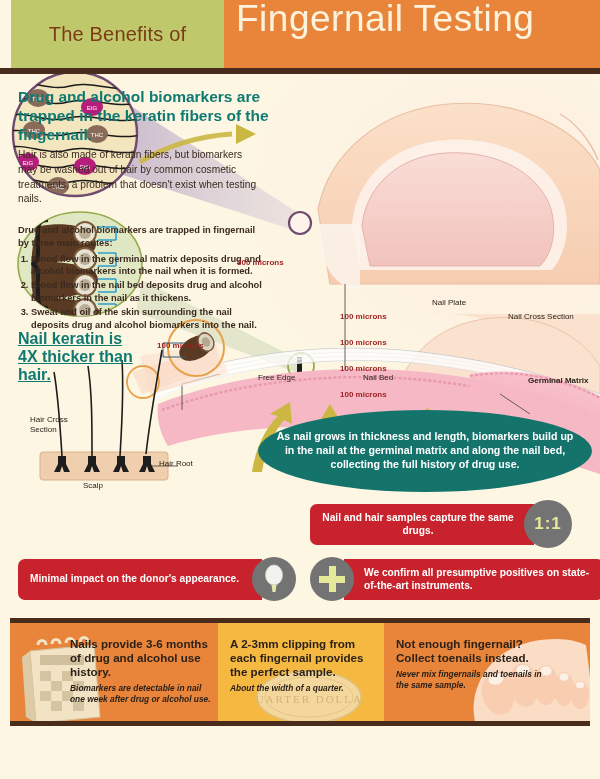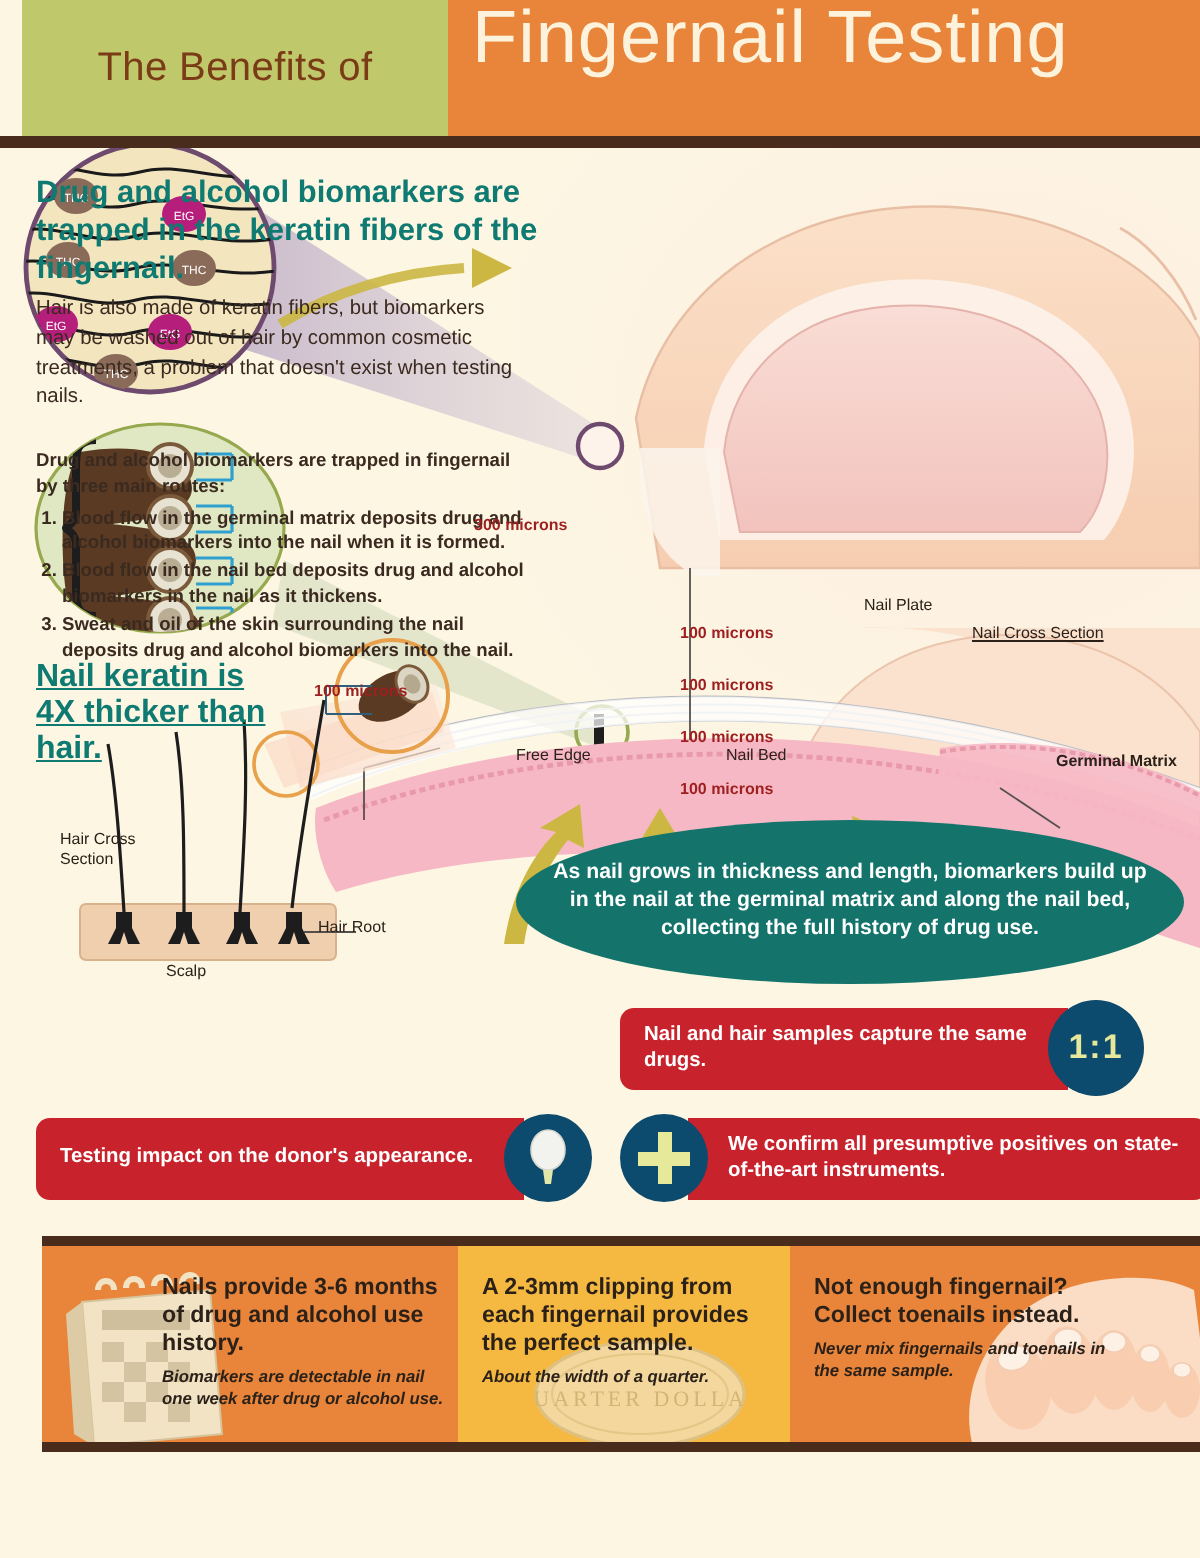"Nail Cross Section" span.lbl { left: 486px -> 508px; text-decoration: underline -> none }
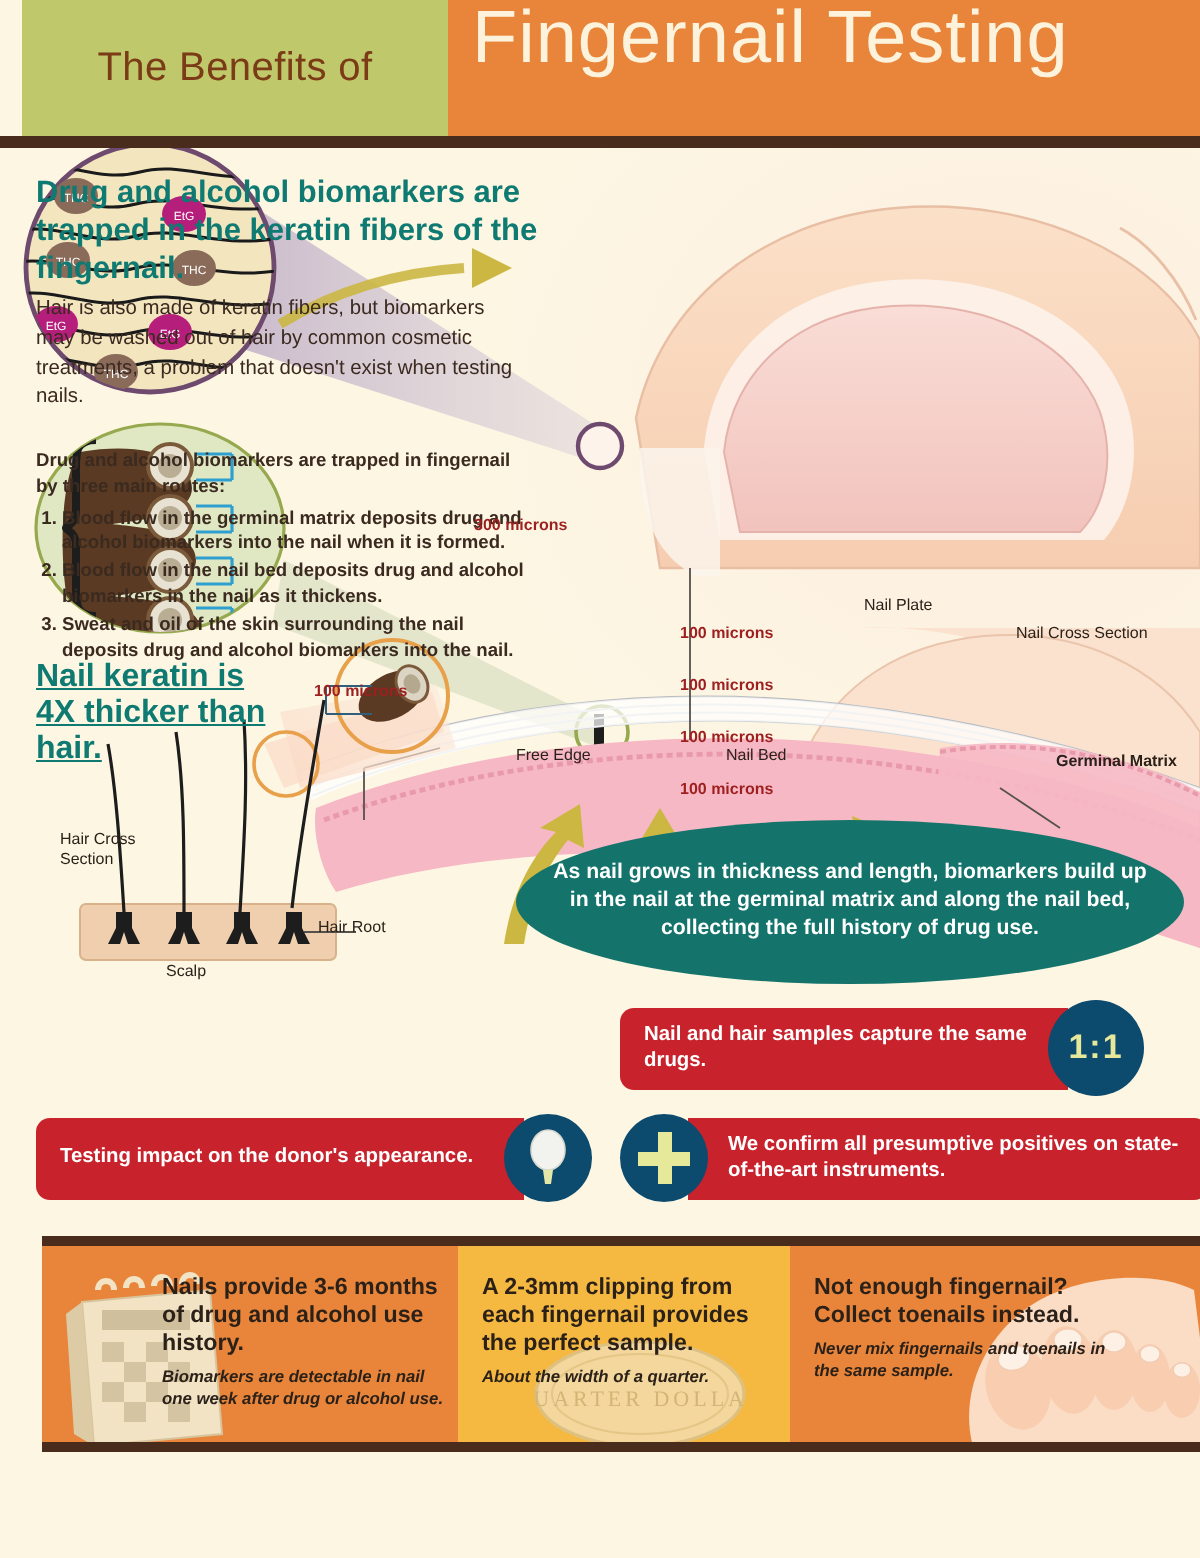"Nail and hair samples capture" div.pill { text-align: none -> center }
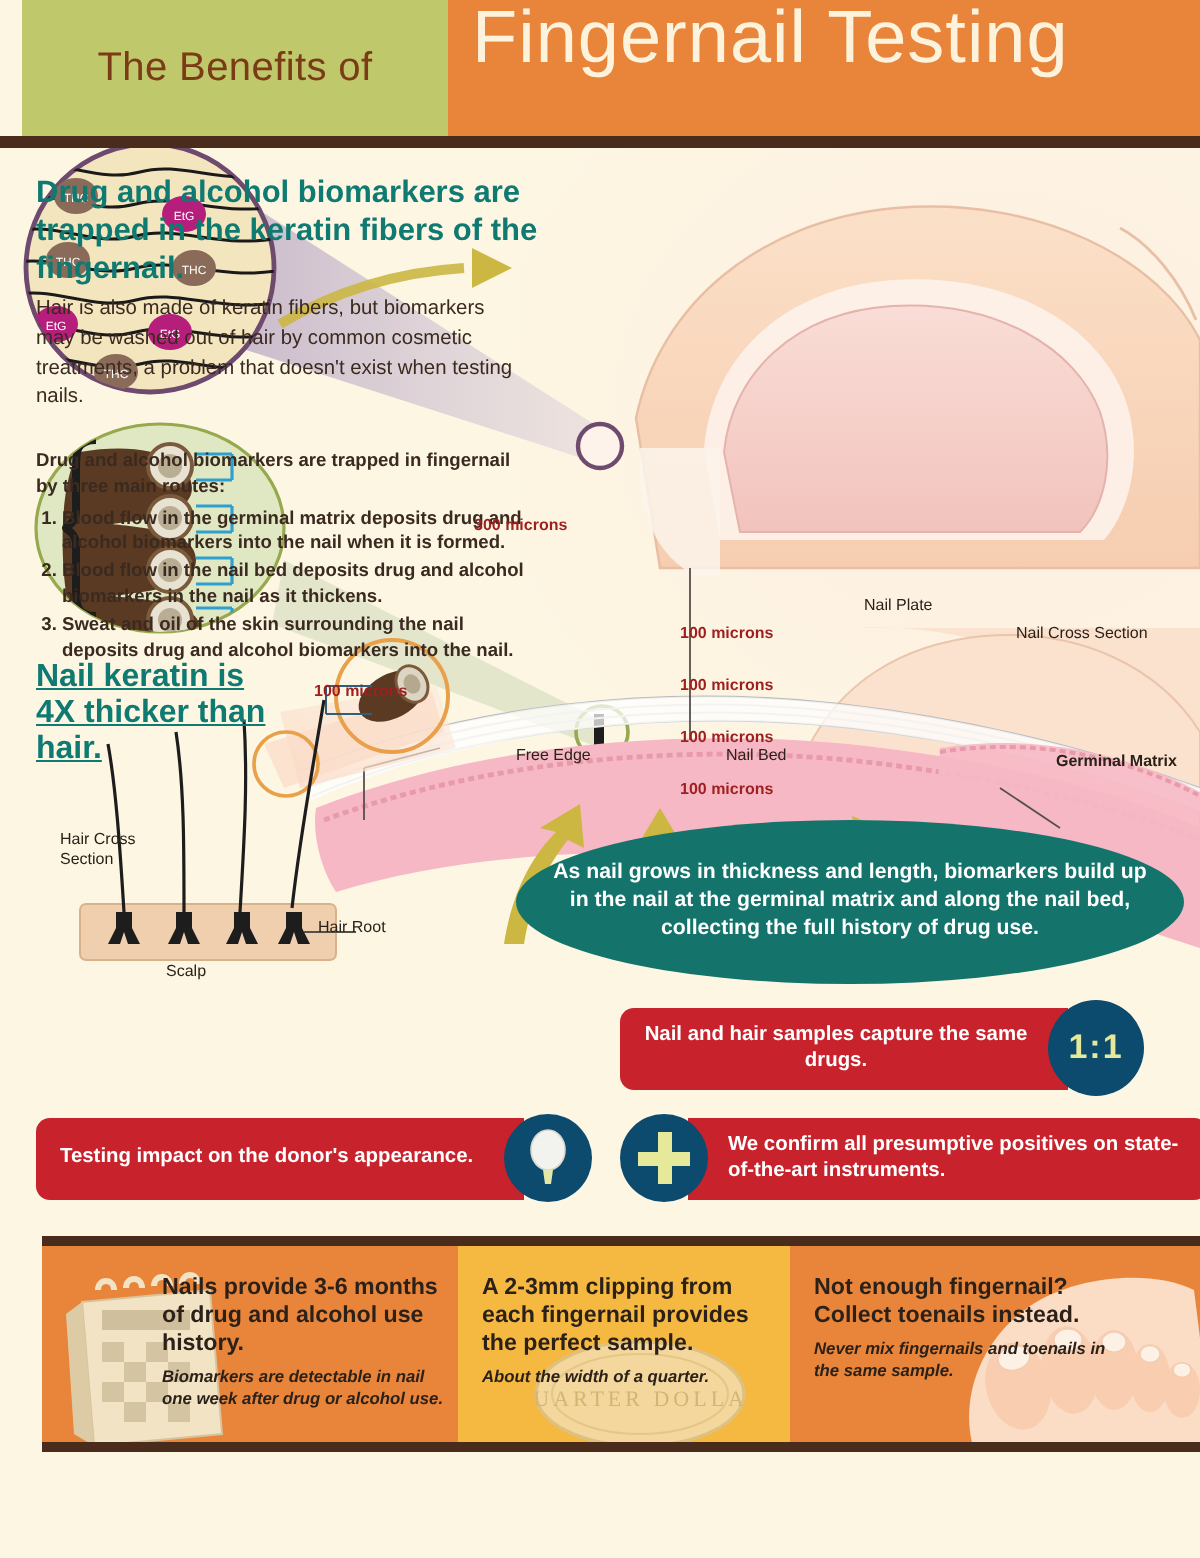"1:1" .circ { background: #0c4a6e -> #737373 }
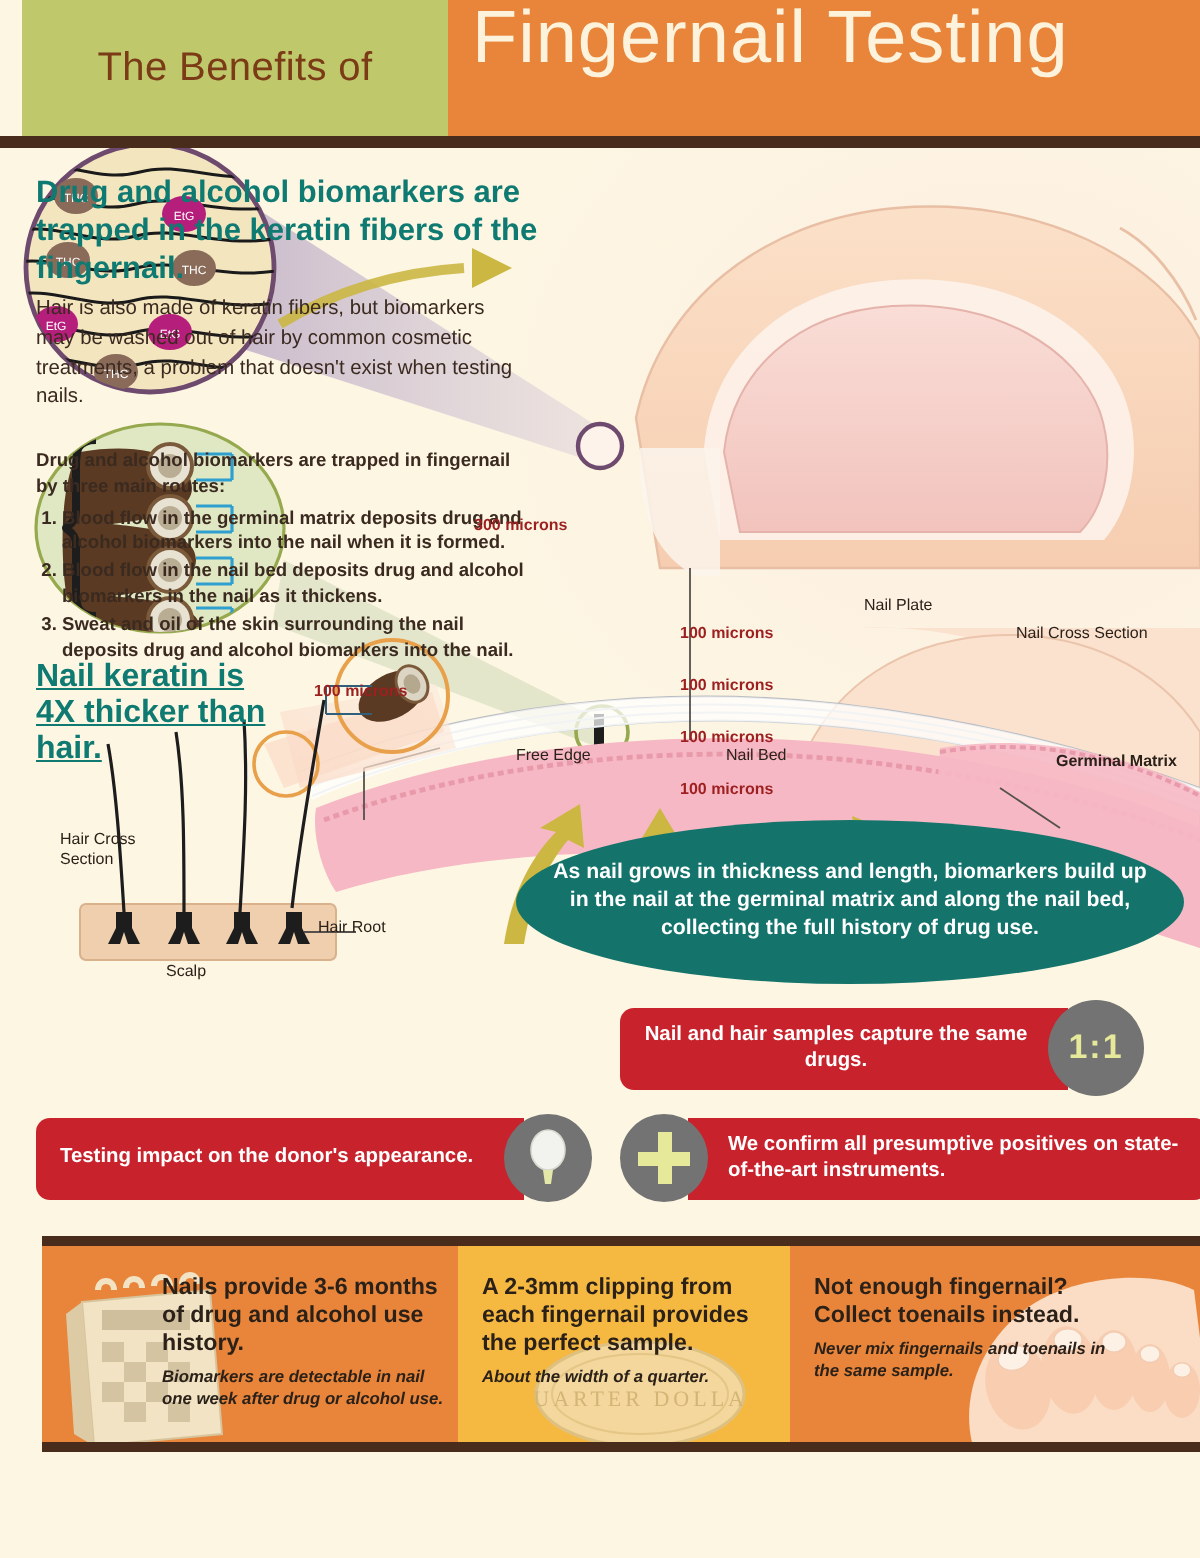"Testing impact on the donor's" div.pill { text: Testing -> Minimal }
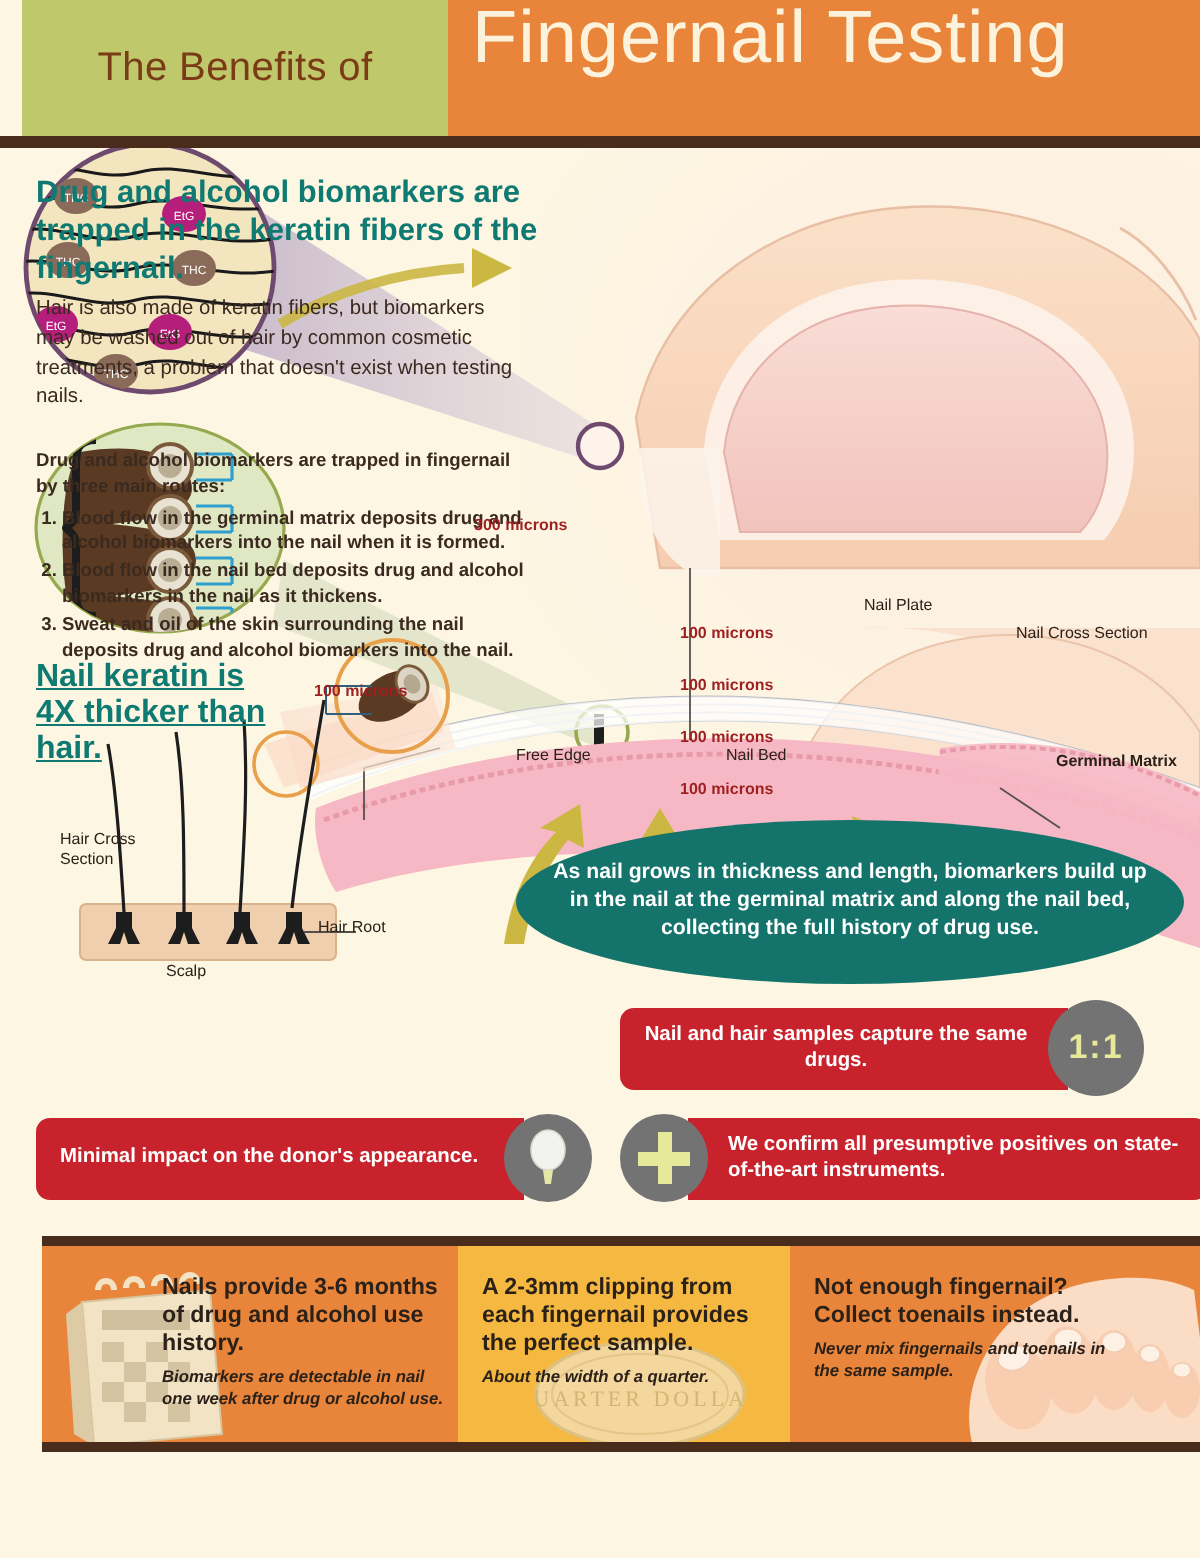"Nails provide 3-6 months of" .btm { margin-left: 11px -> none }
